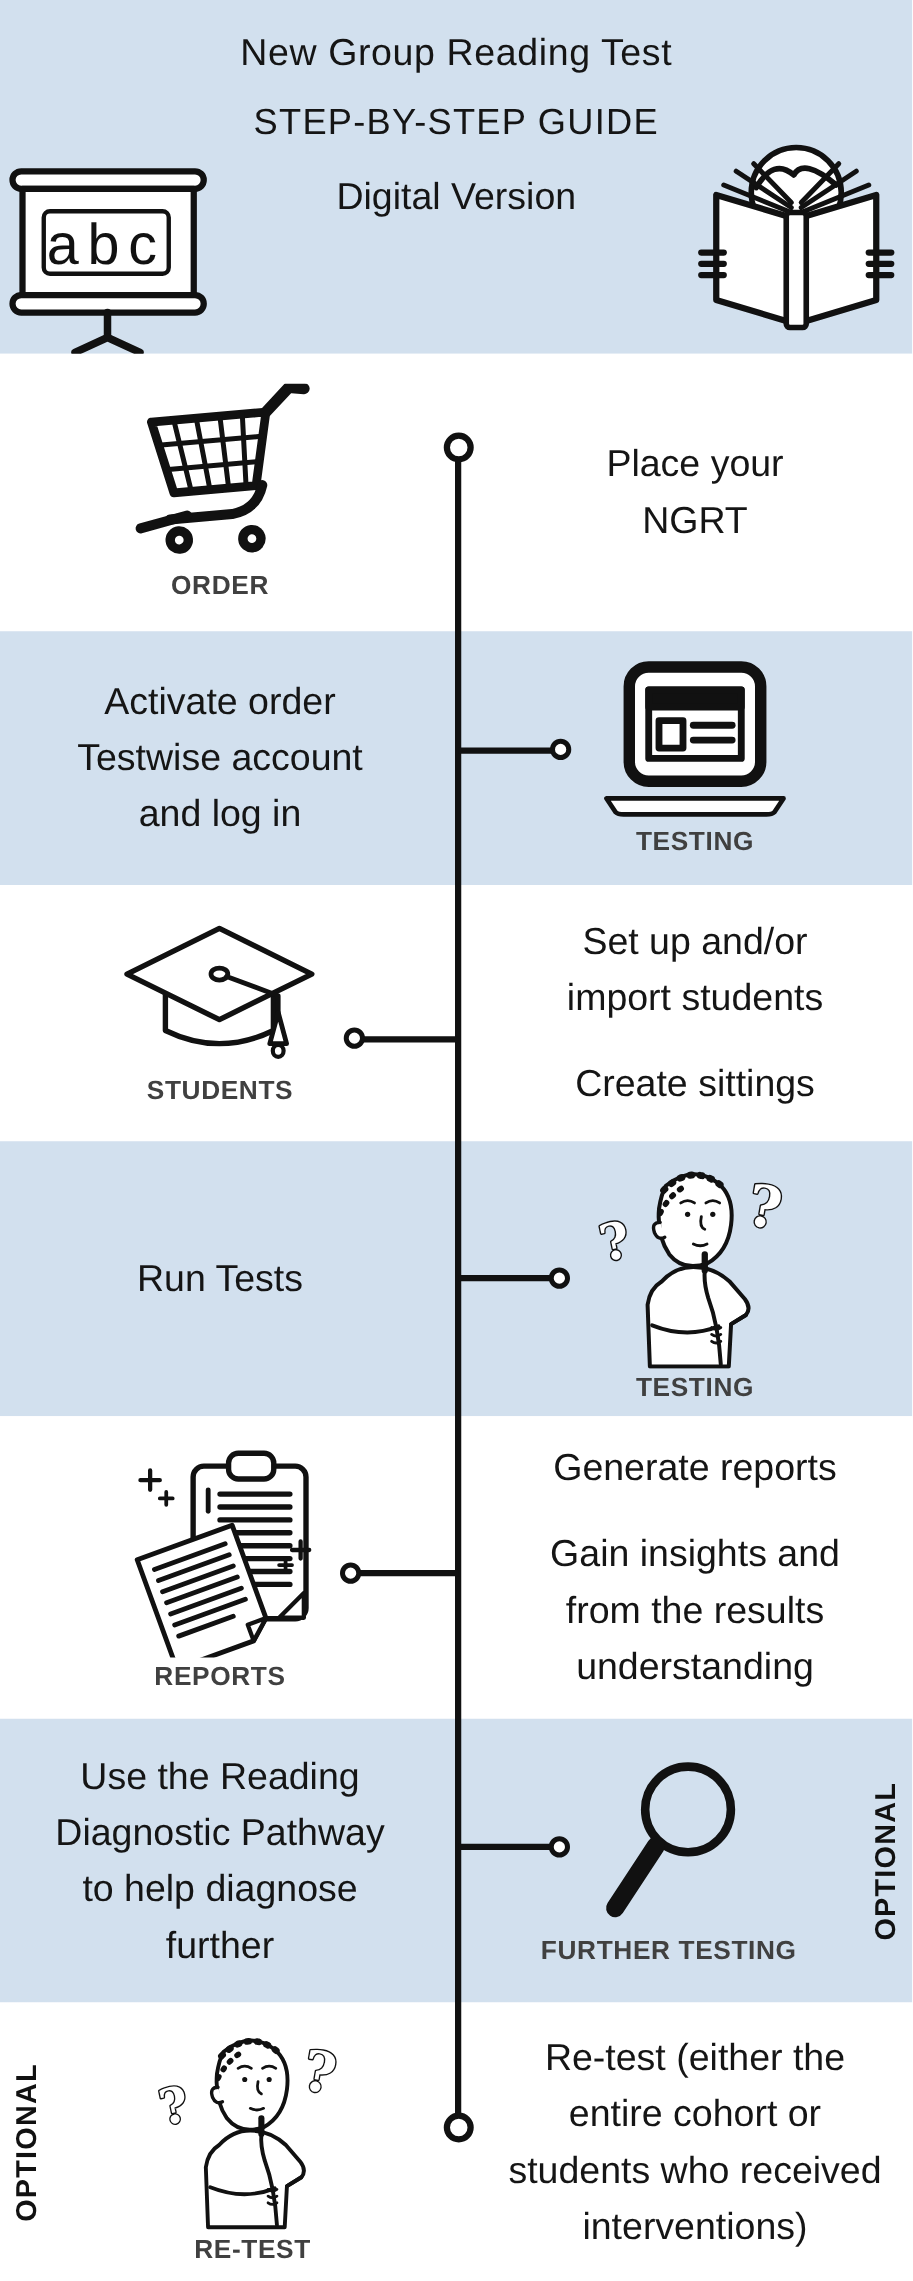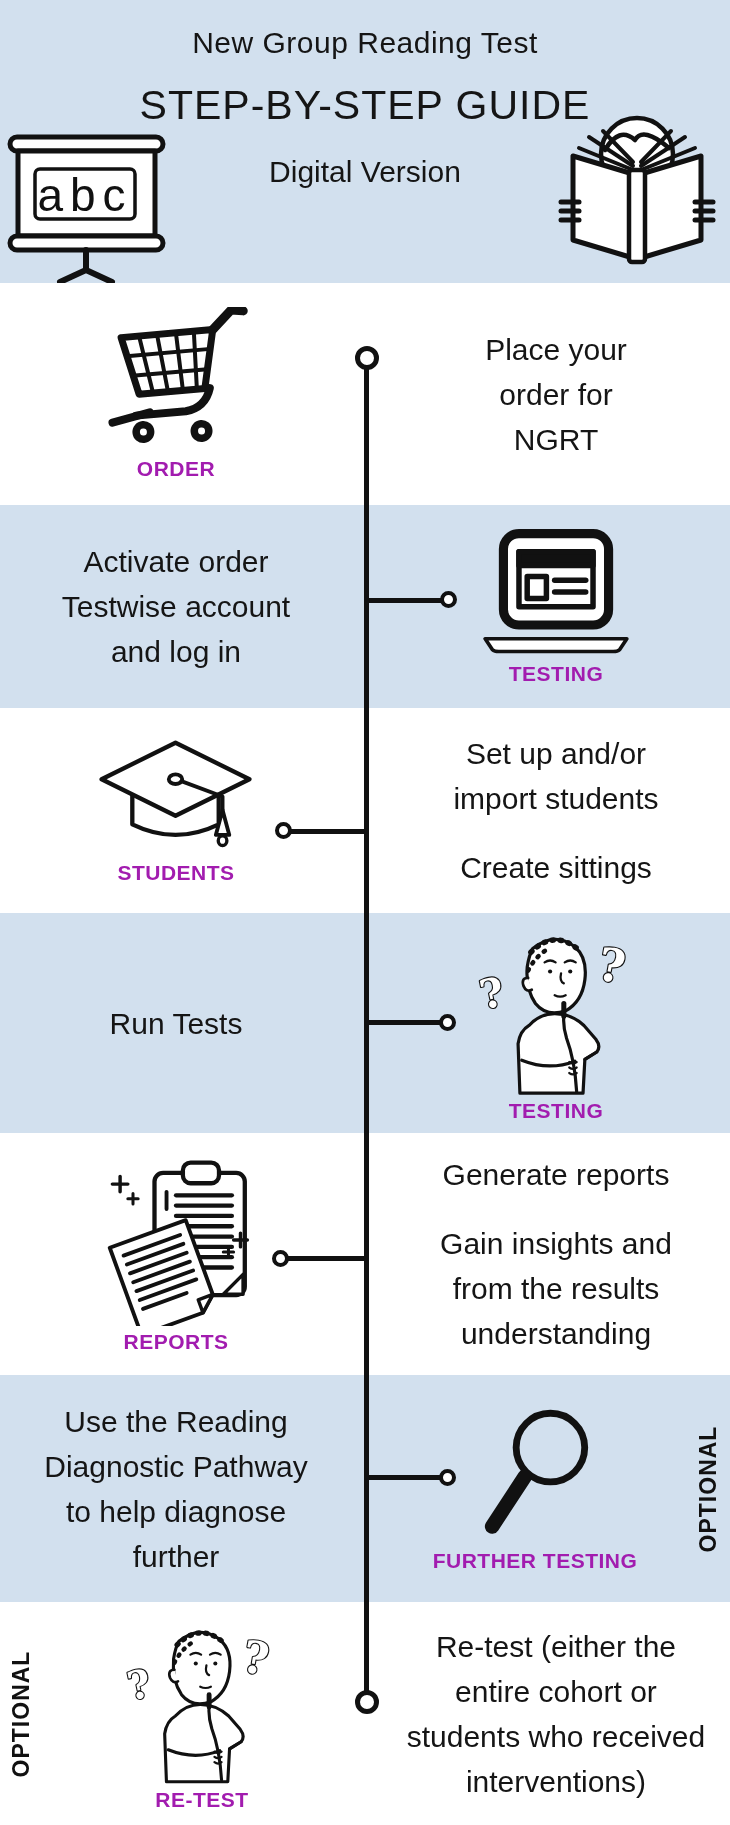"STEP-BY-STEP GUIDE" .subtitle { font-size: 41px -> 29px }
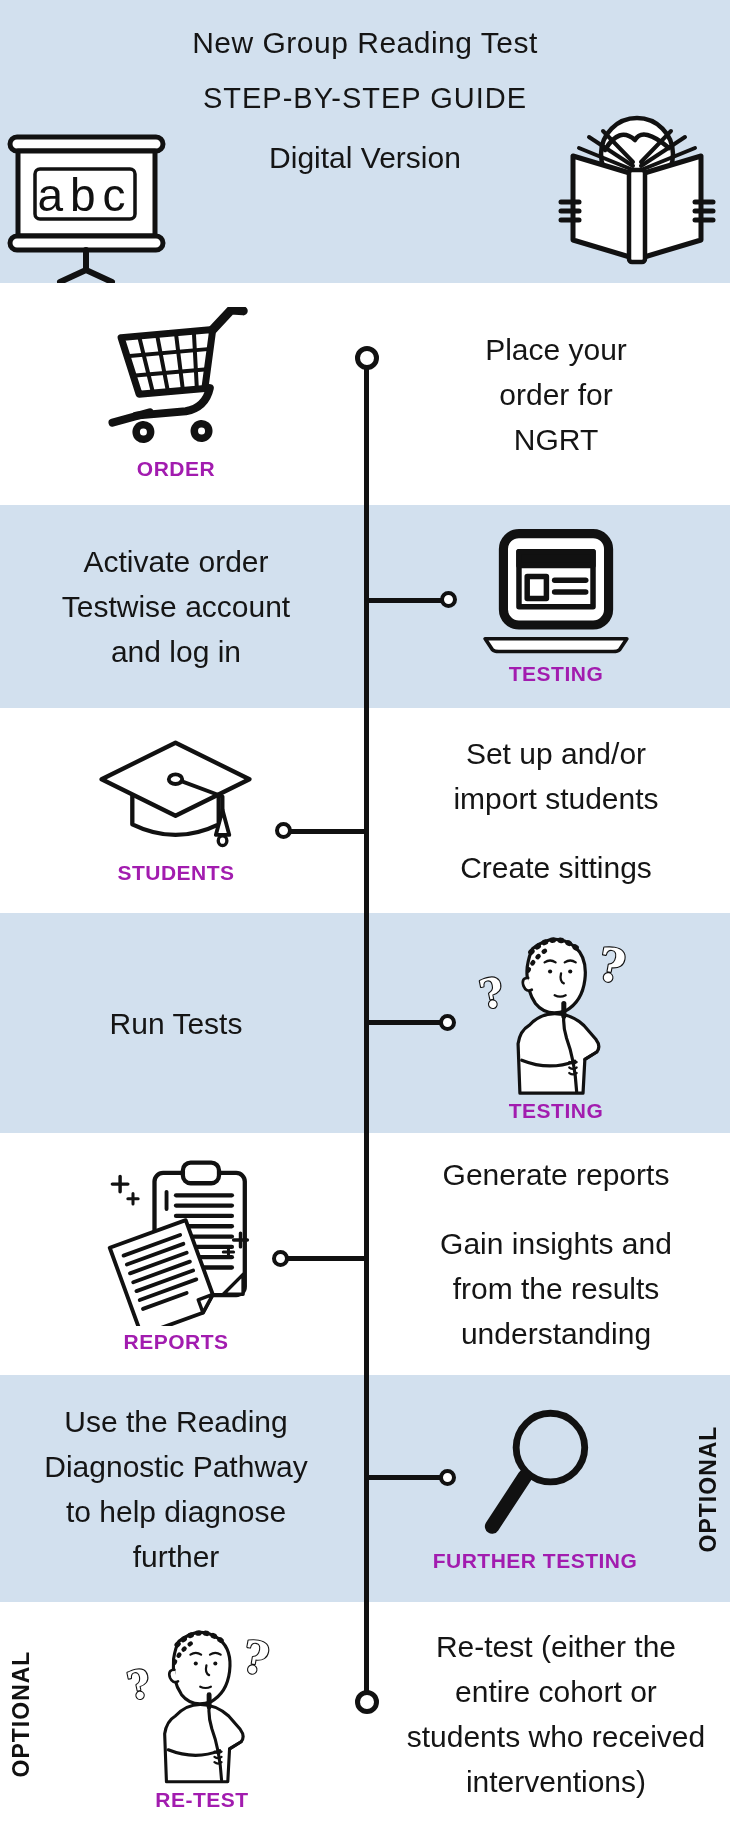"order for" span.ln { html: <span>order for</span> -> none }
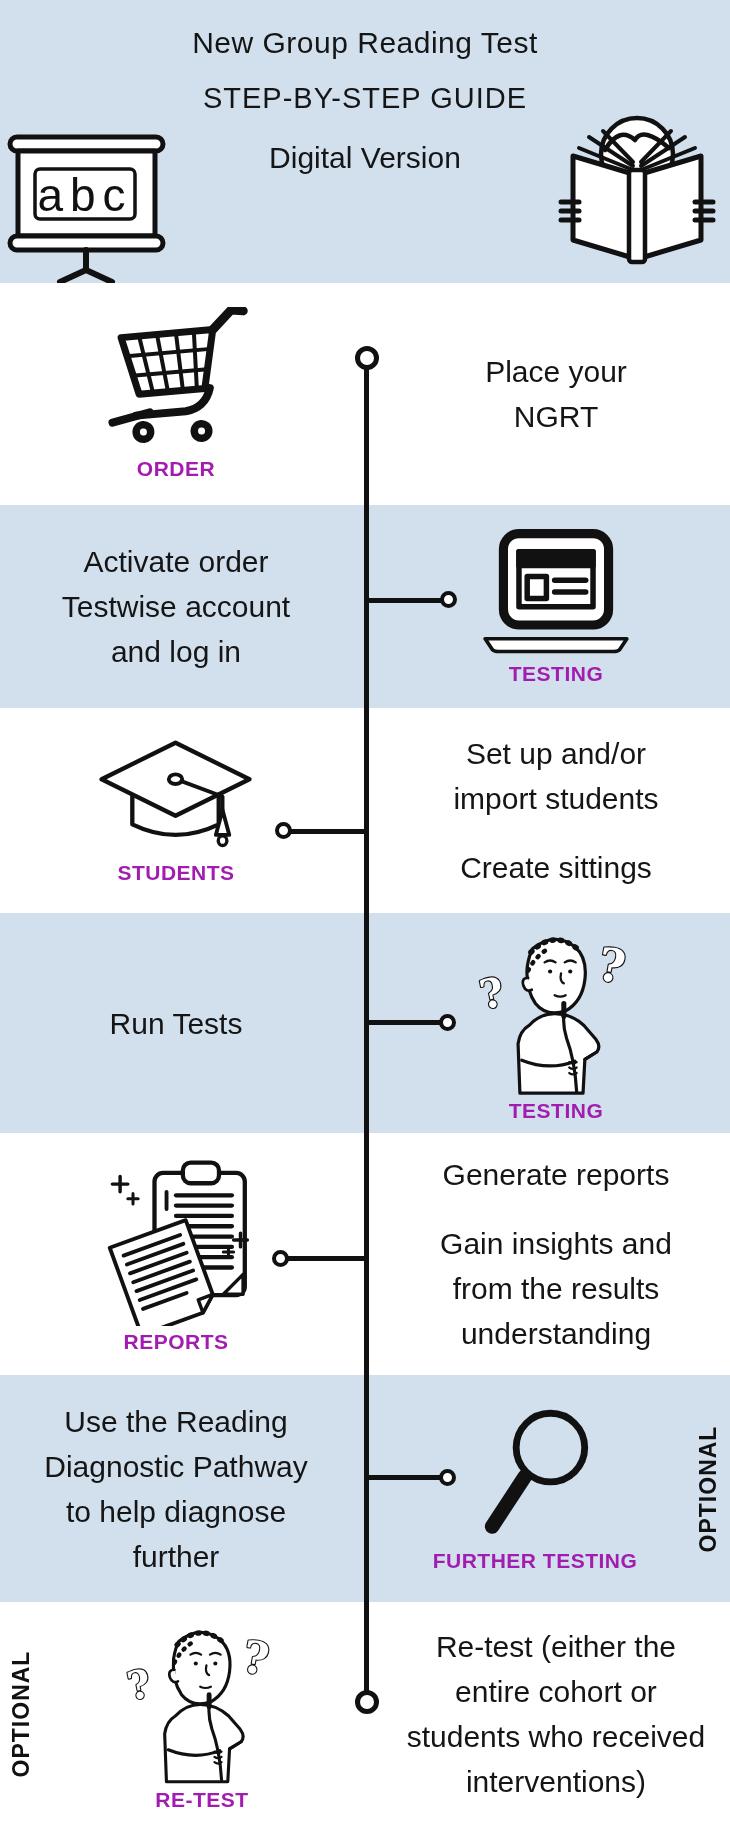"ORDER" figcaption { color: #a21caf -> #404040 }
